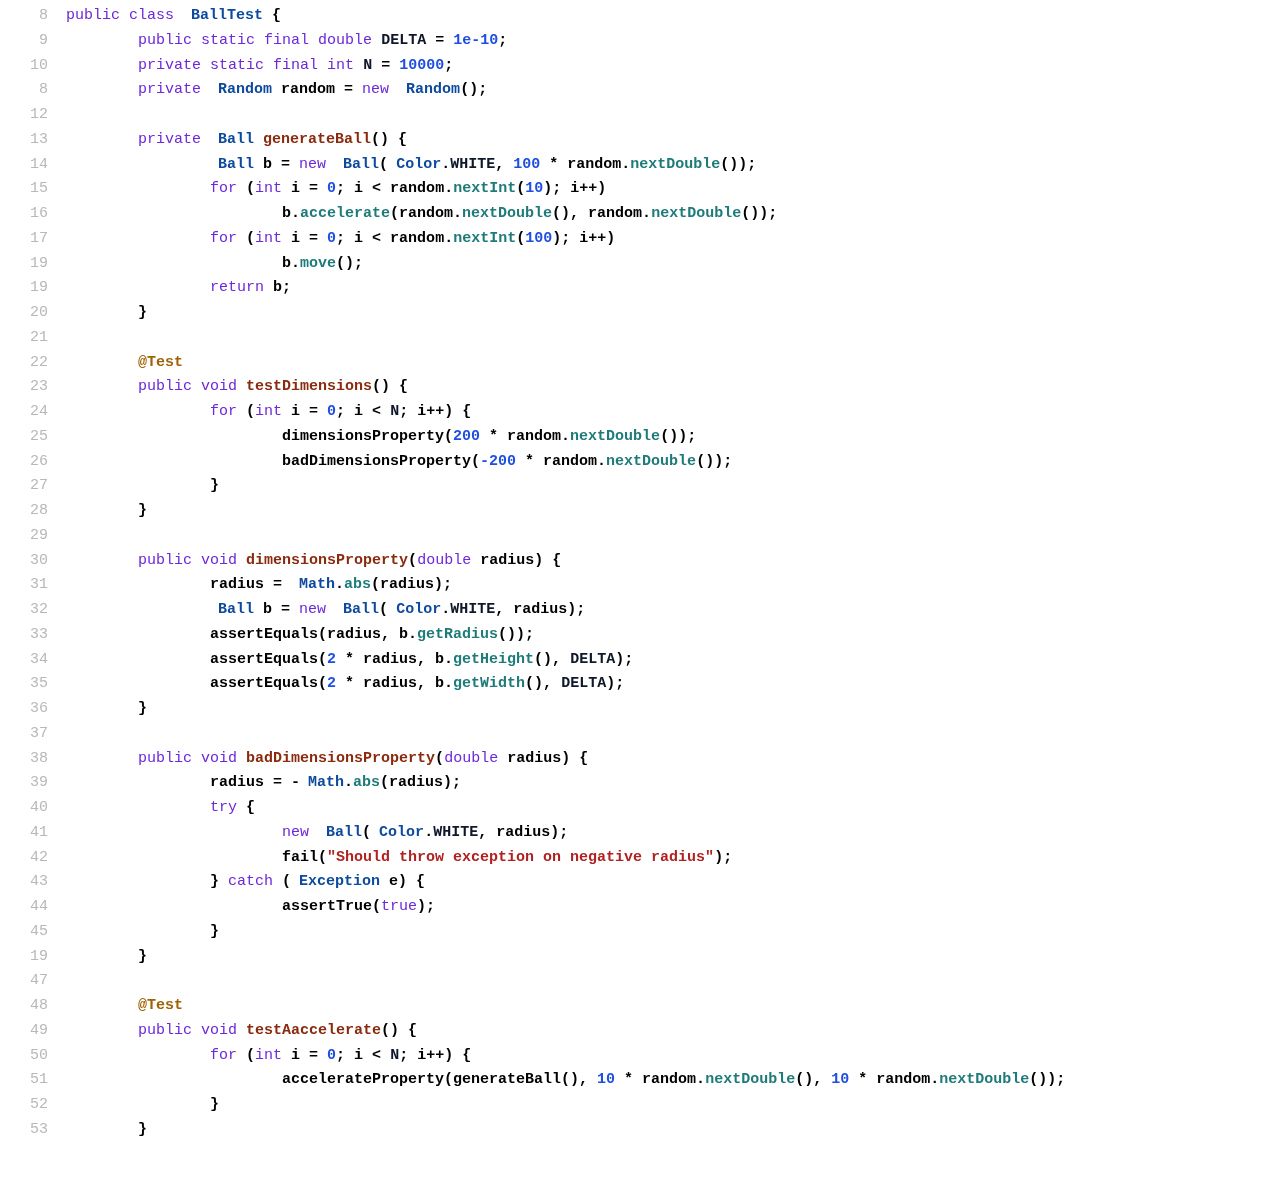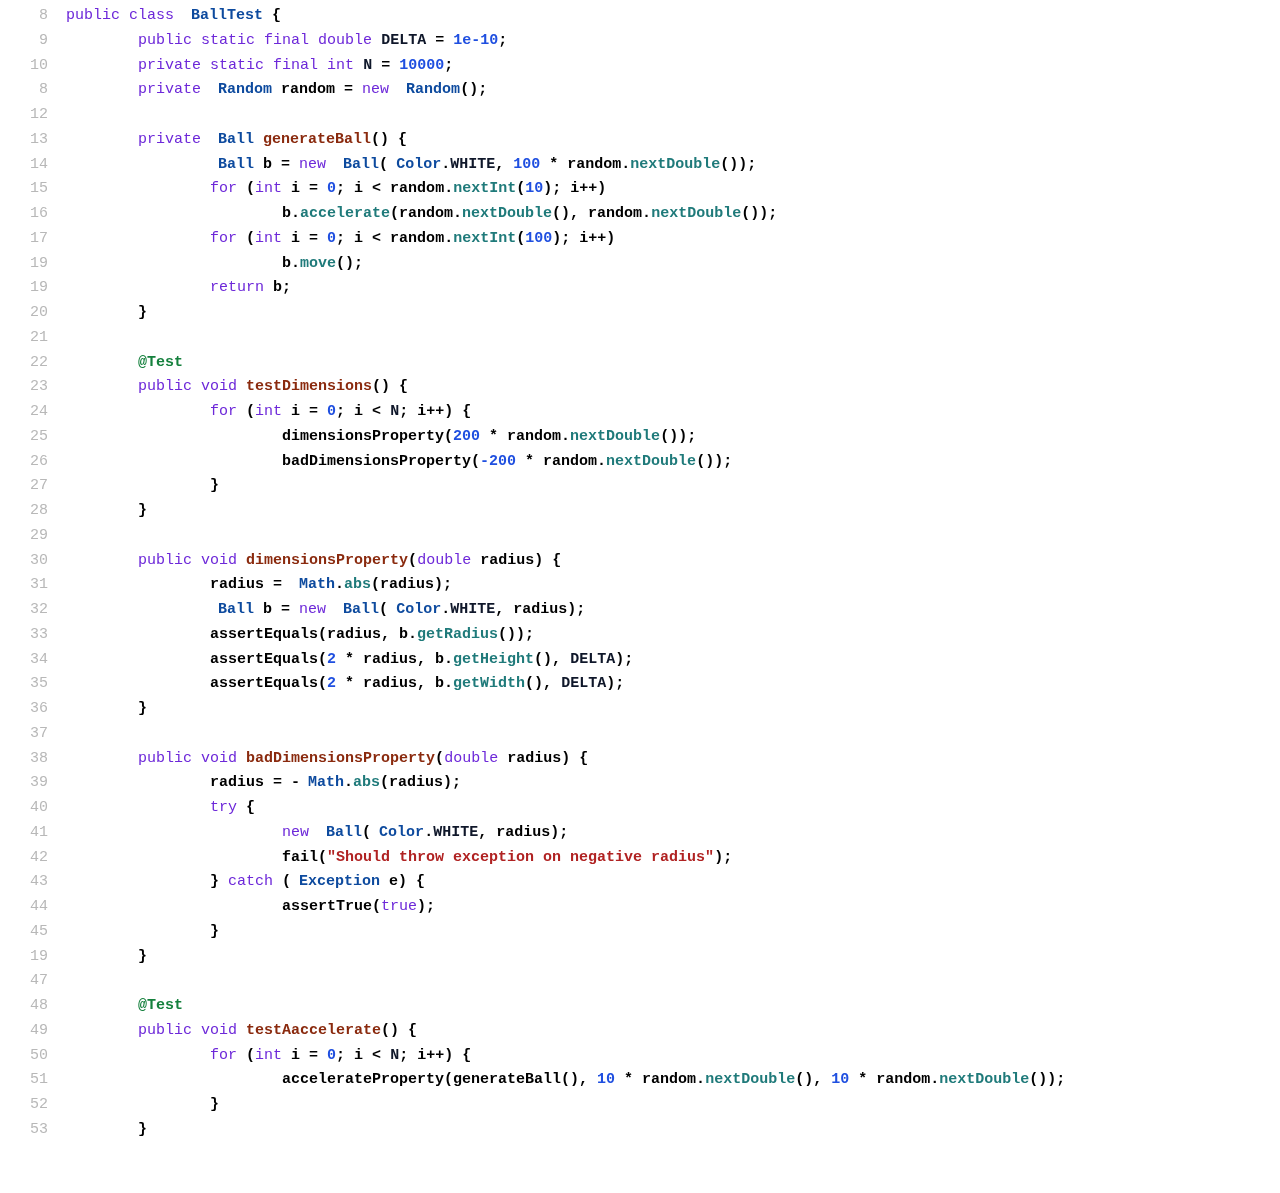"@Test" .ann { color: #15803d -> #a16207 }
